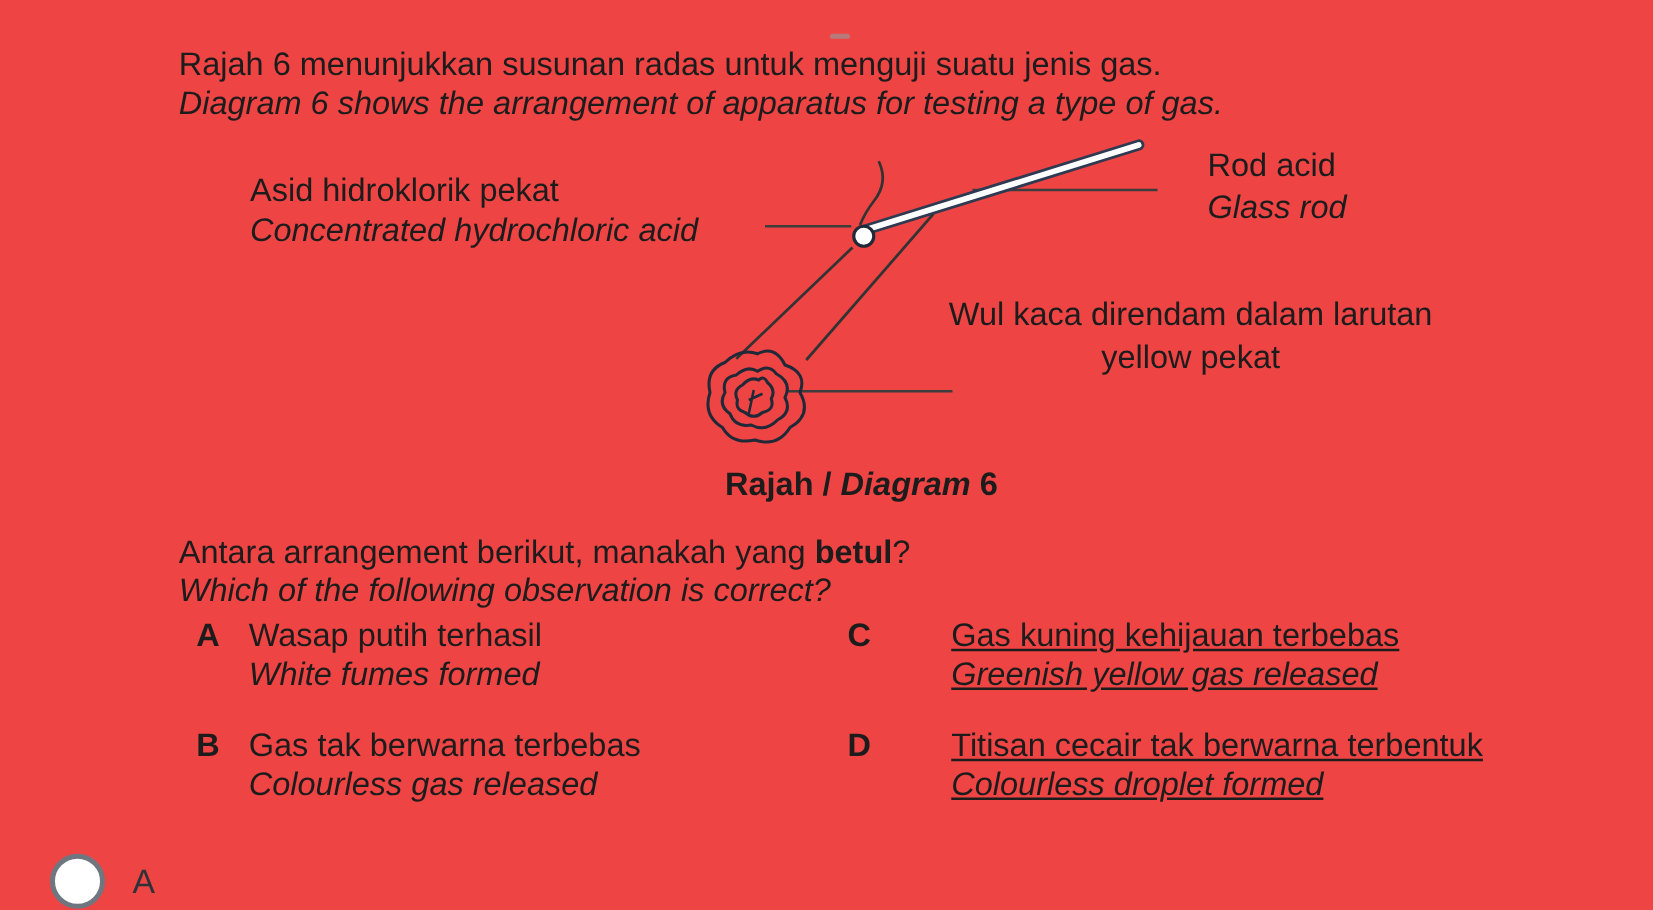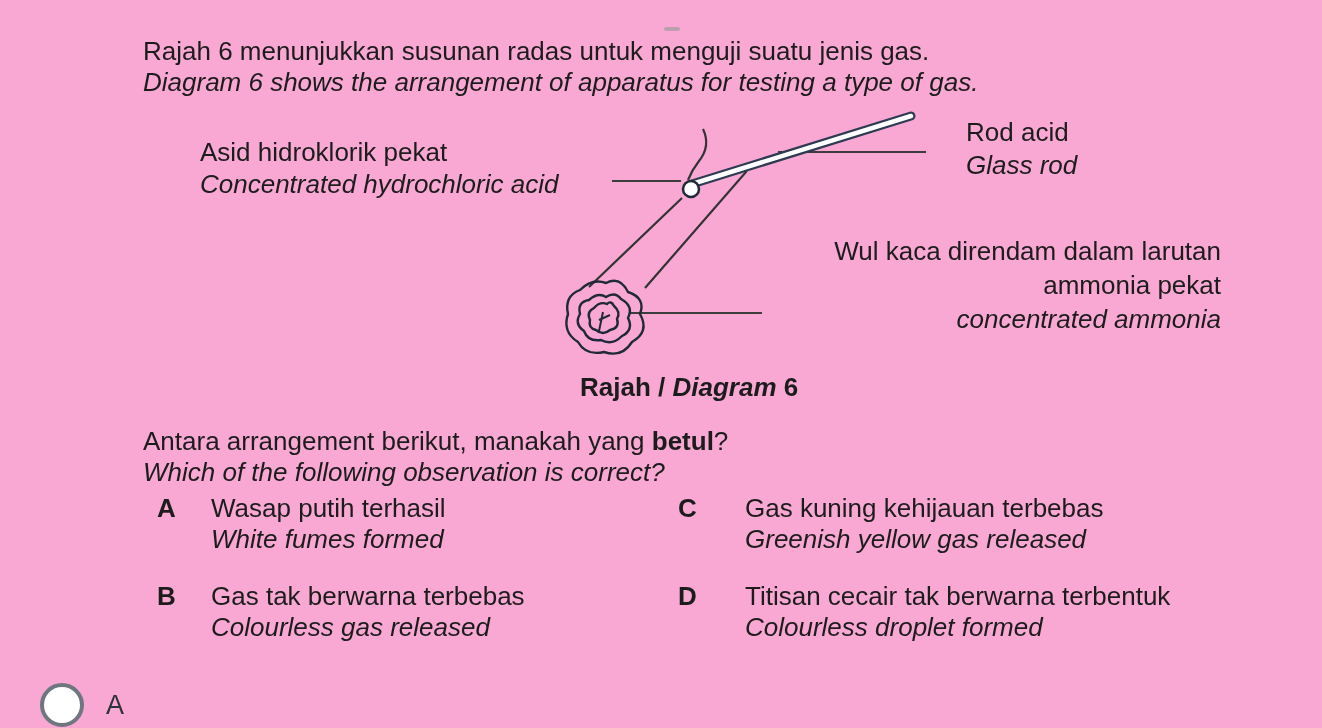"Rajah 6 menunjukkan susunan radas" #page { background: #f9a8d4 -> #ef4444 }
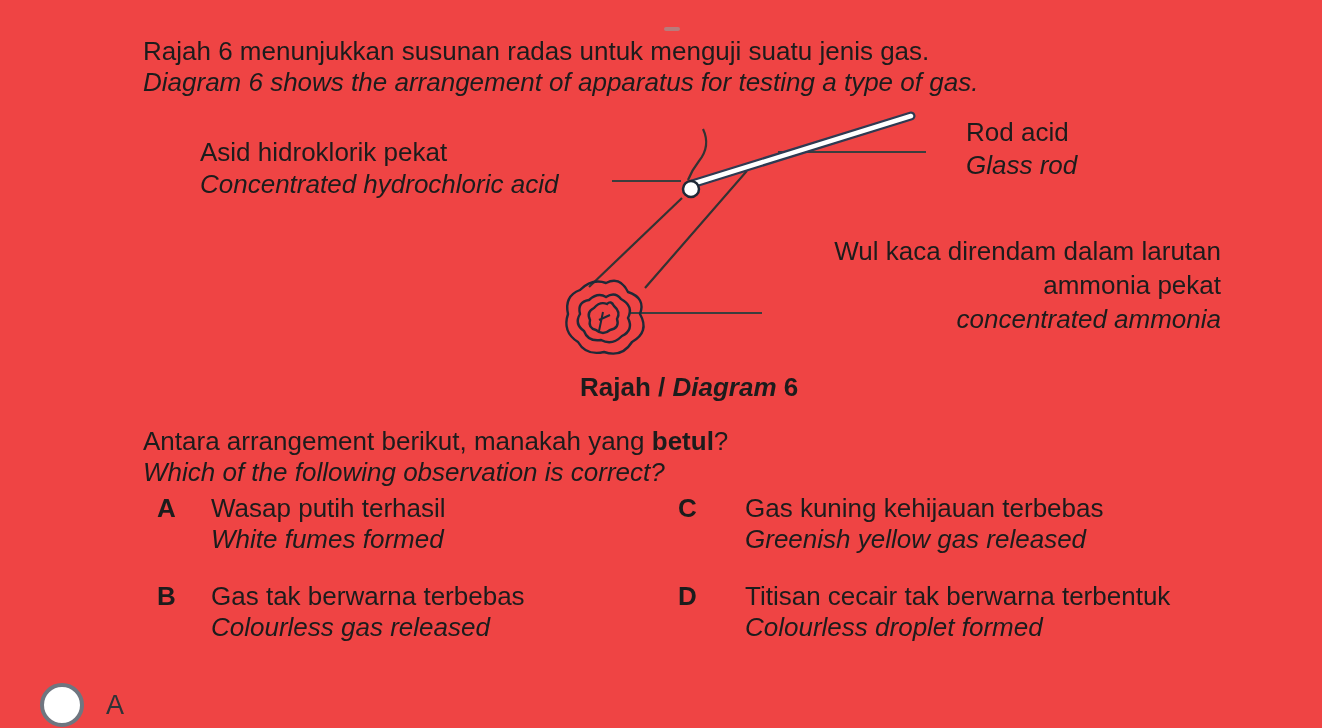"Wul kaca direndam dalam larutan" #wool-label { left: 776px -> 730px; text-align: right -> center }
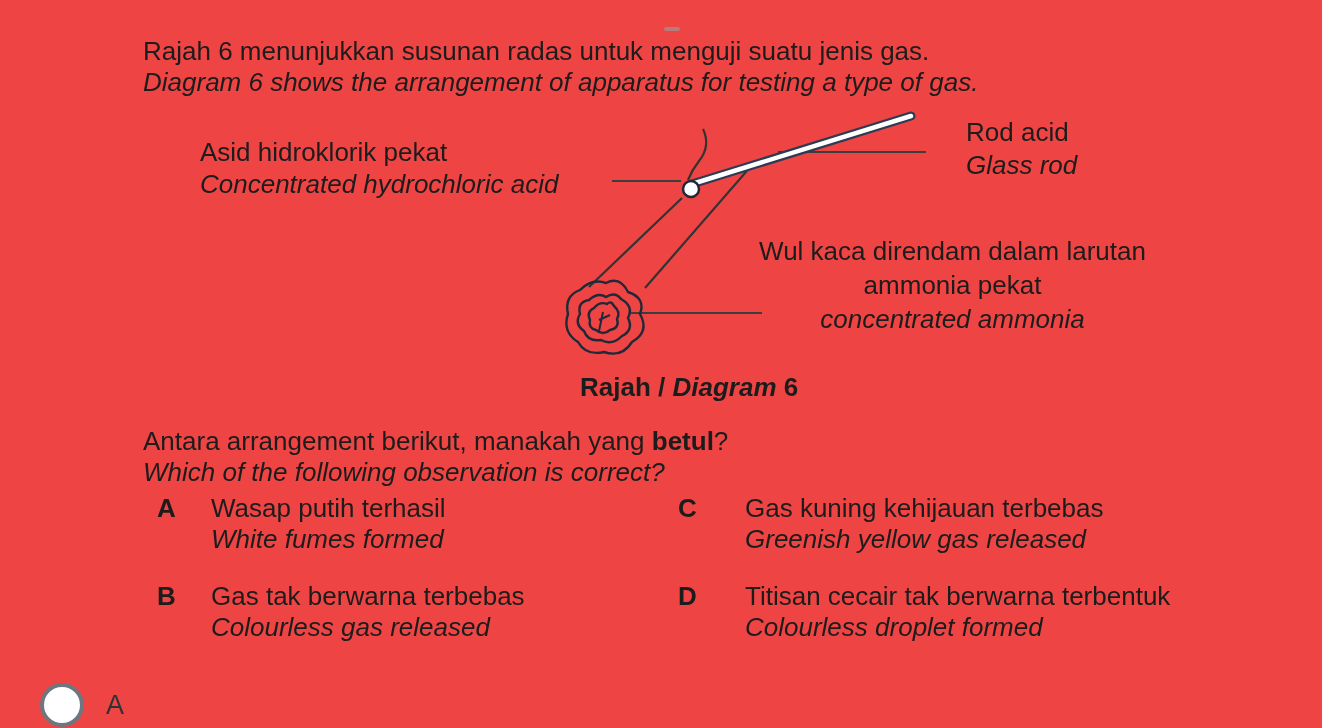"ammonia pekat" div { text: ammonia -> yellow }
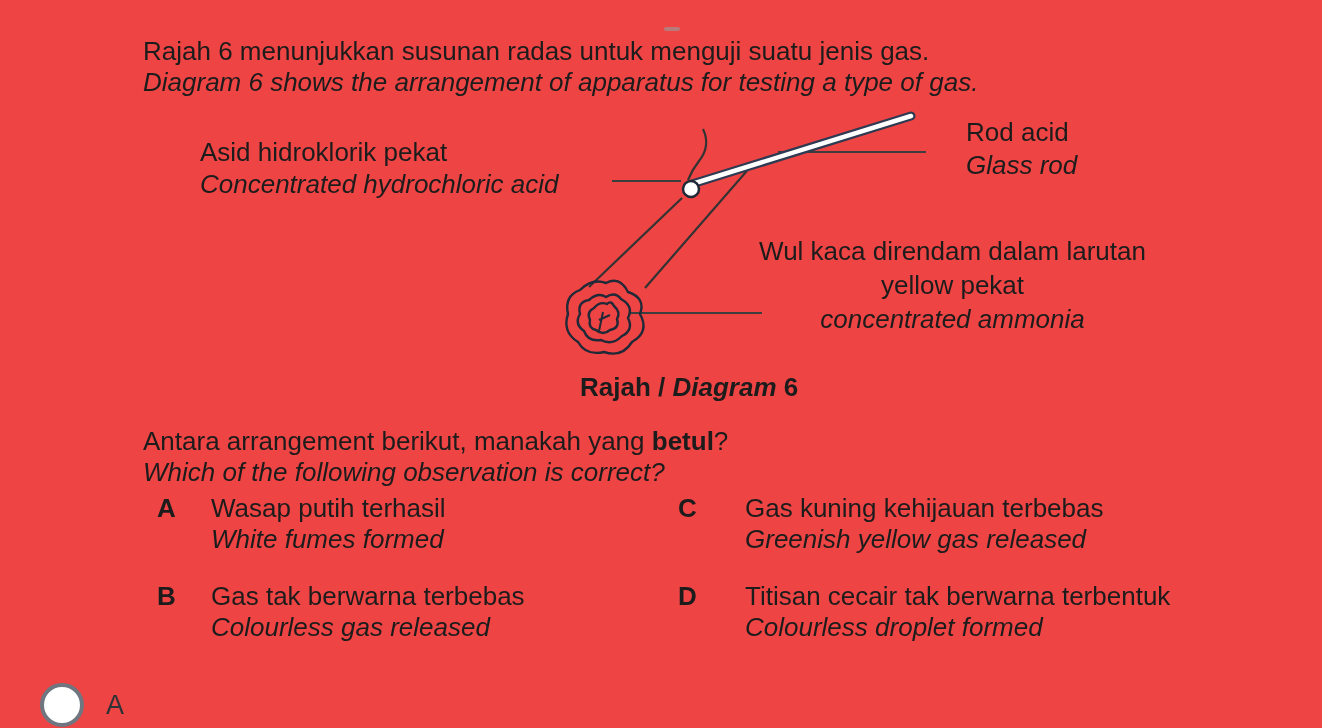"concentrated ammonia" div.it { html: <div>concentrated ammonia</div> -> none }
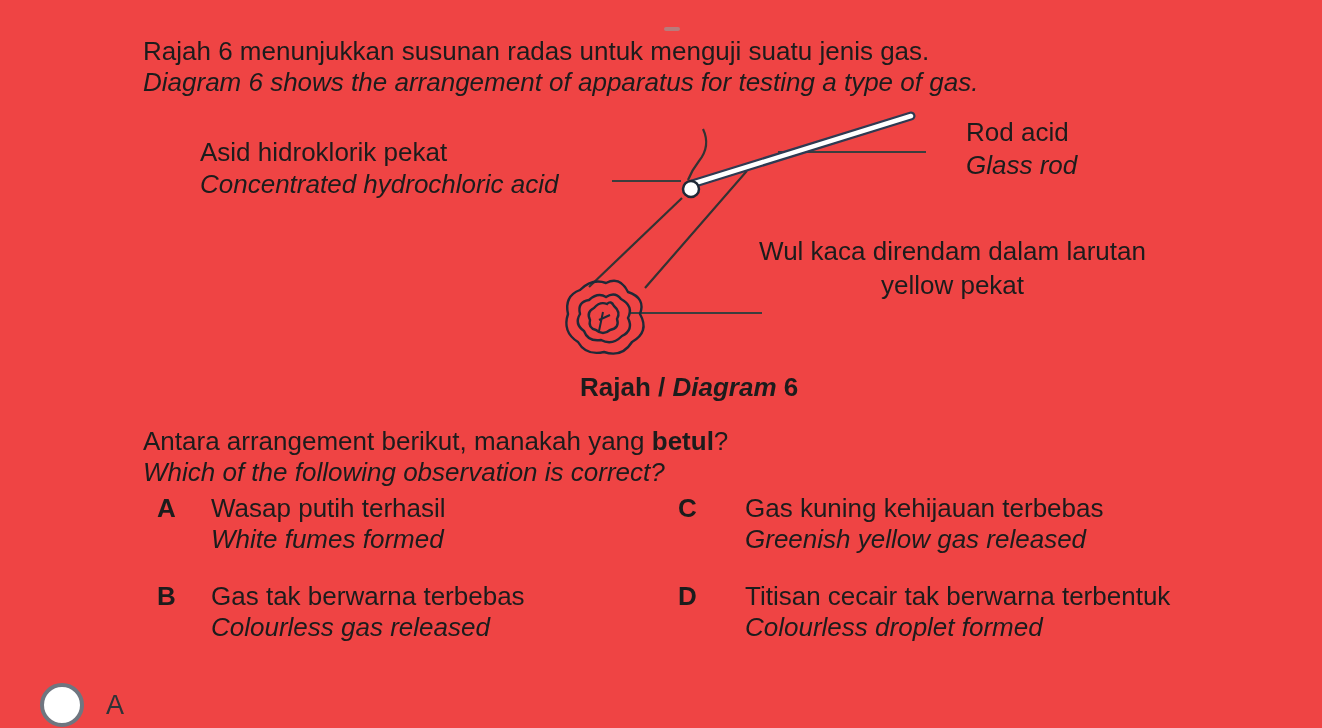"Wasap putih terhasil" .opt.col-left .texts { margin-left: 30px -> 18px }
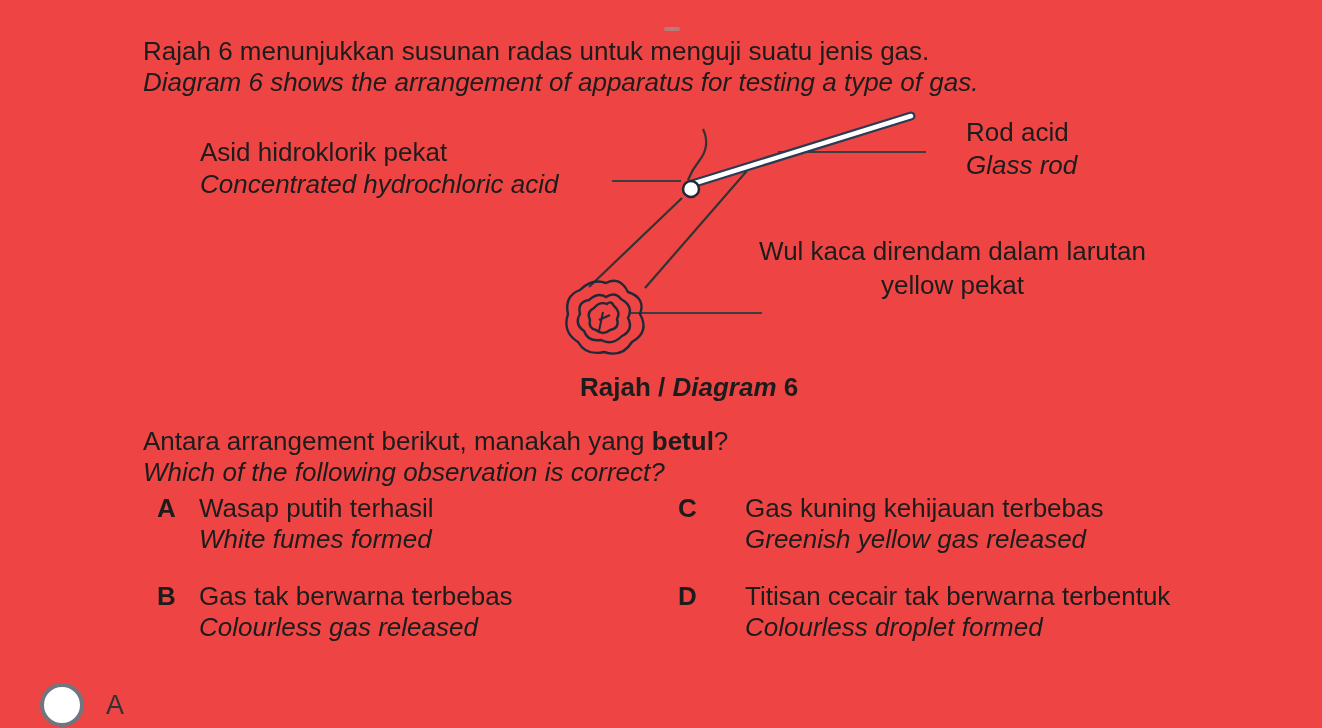"Gas kuning kehijauan terbebas" .opt.col-right .texts { margin-left: 43px -> 59px; text-decoration: none -> underline }
